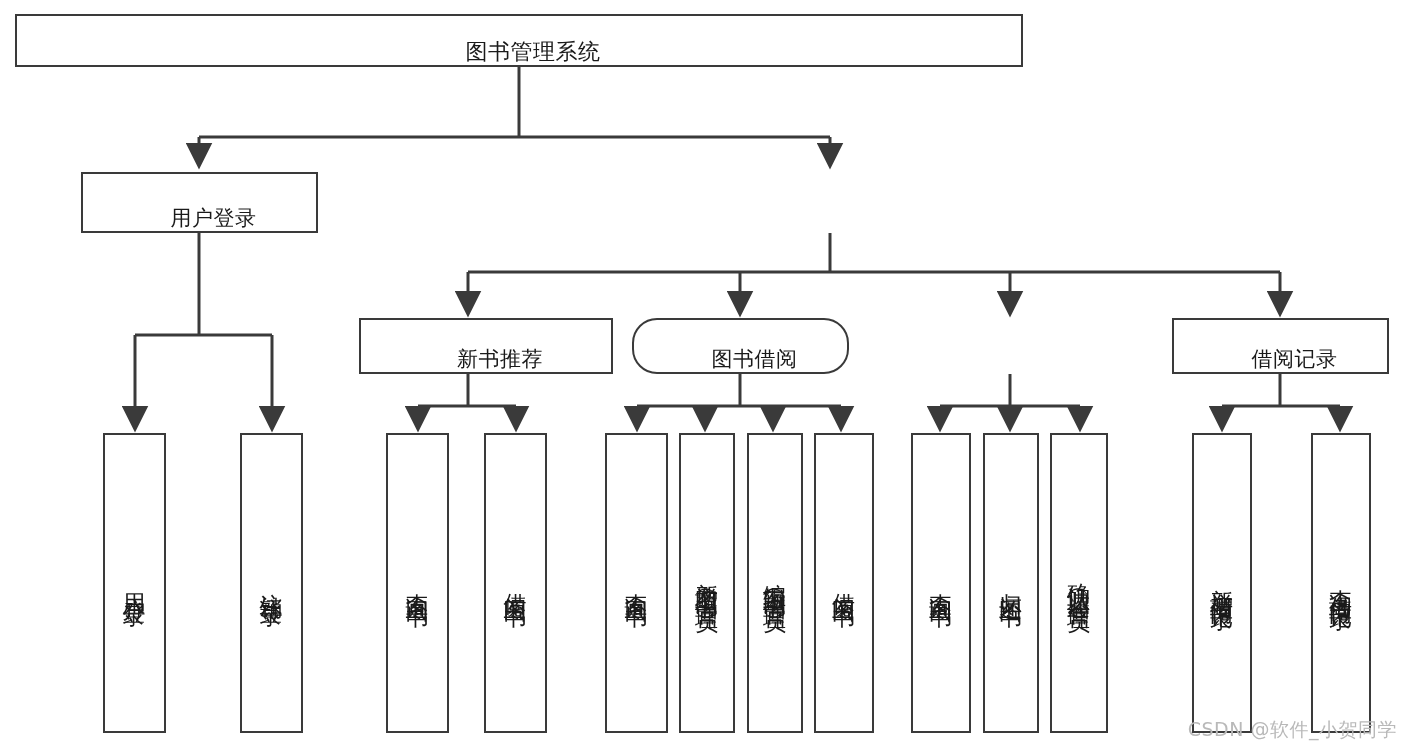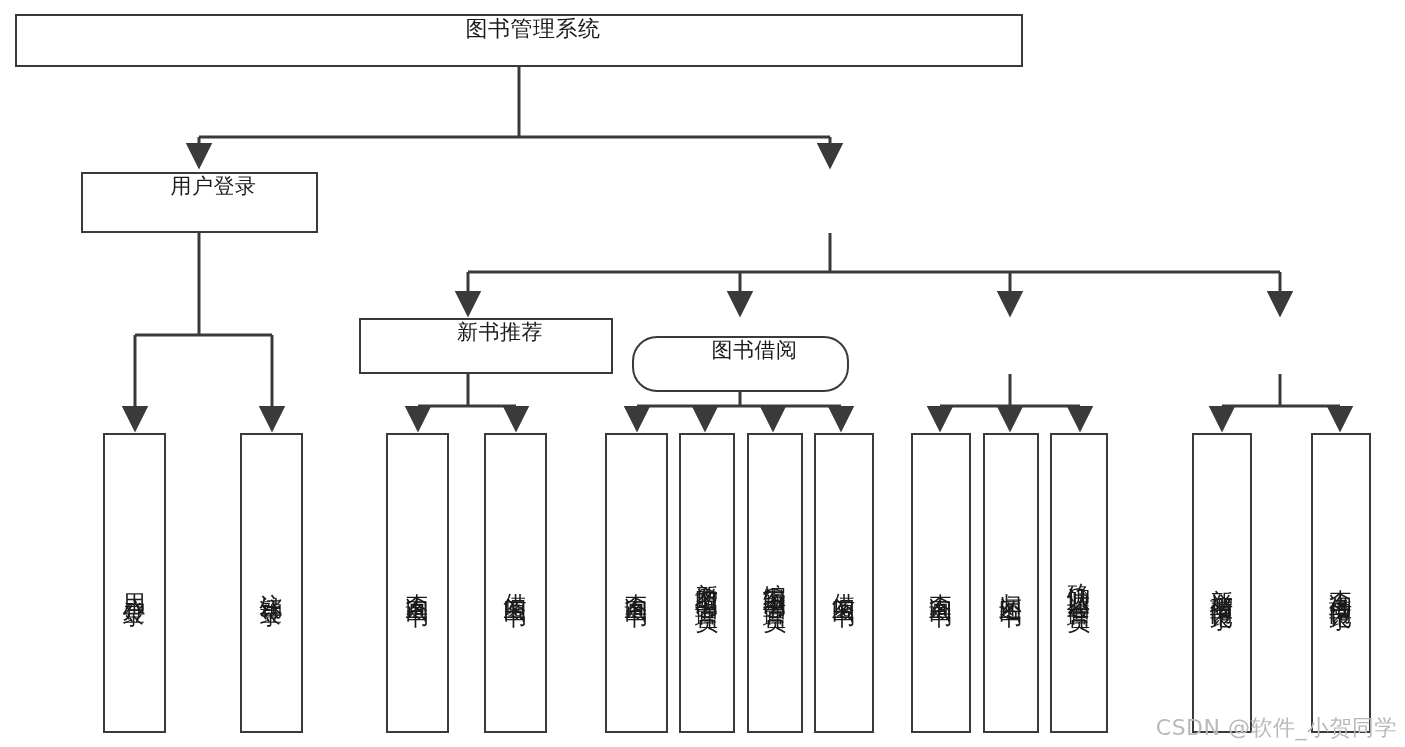"图书管理系统" .node { align-items: flex-start -> flex-end }
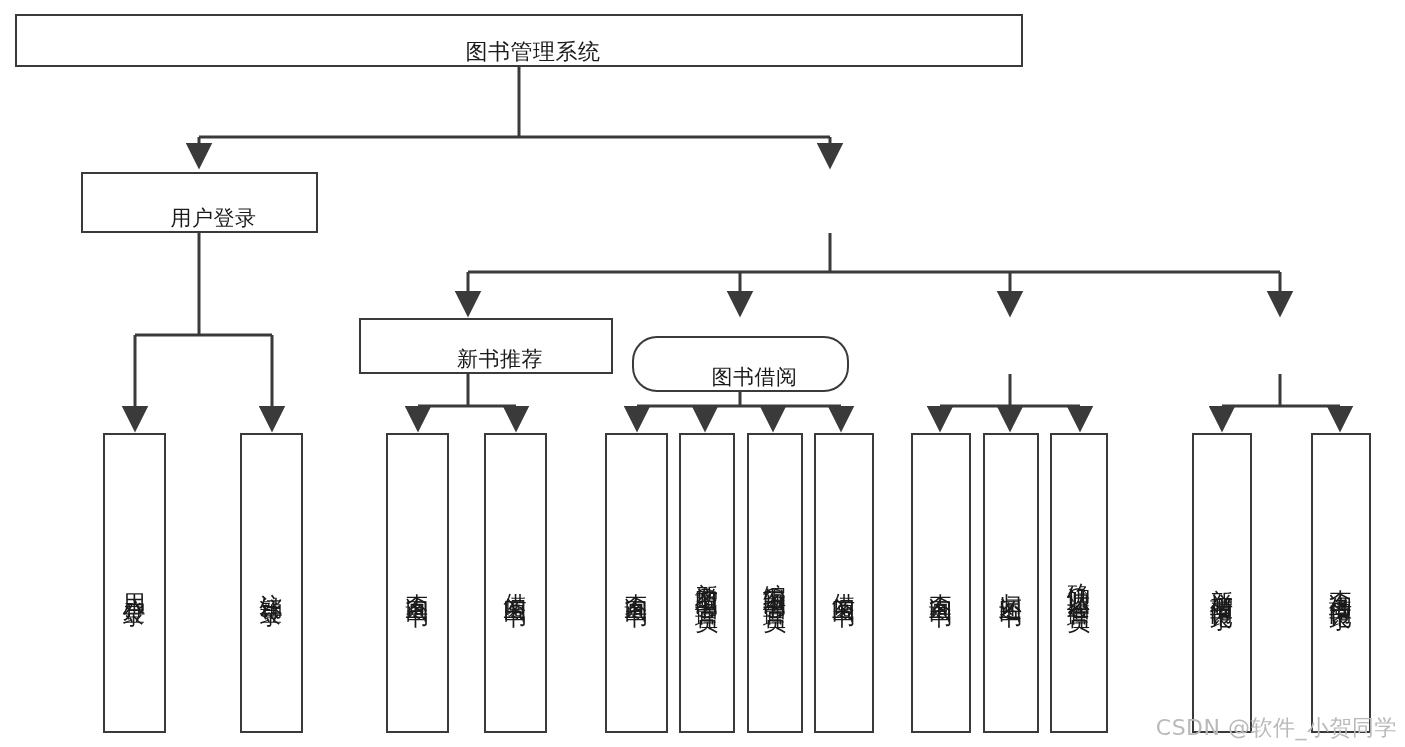"图书借阅" div.node { top: 336px -> 318px }
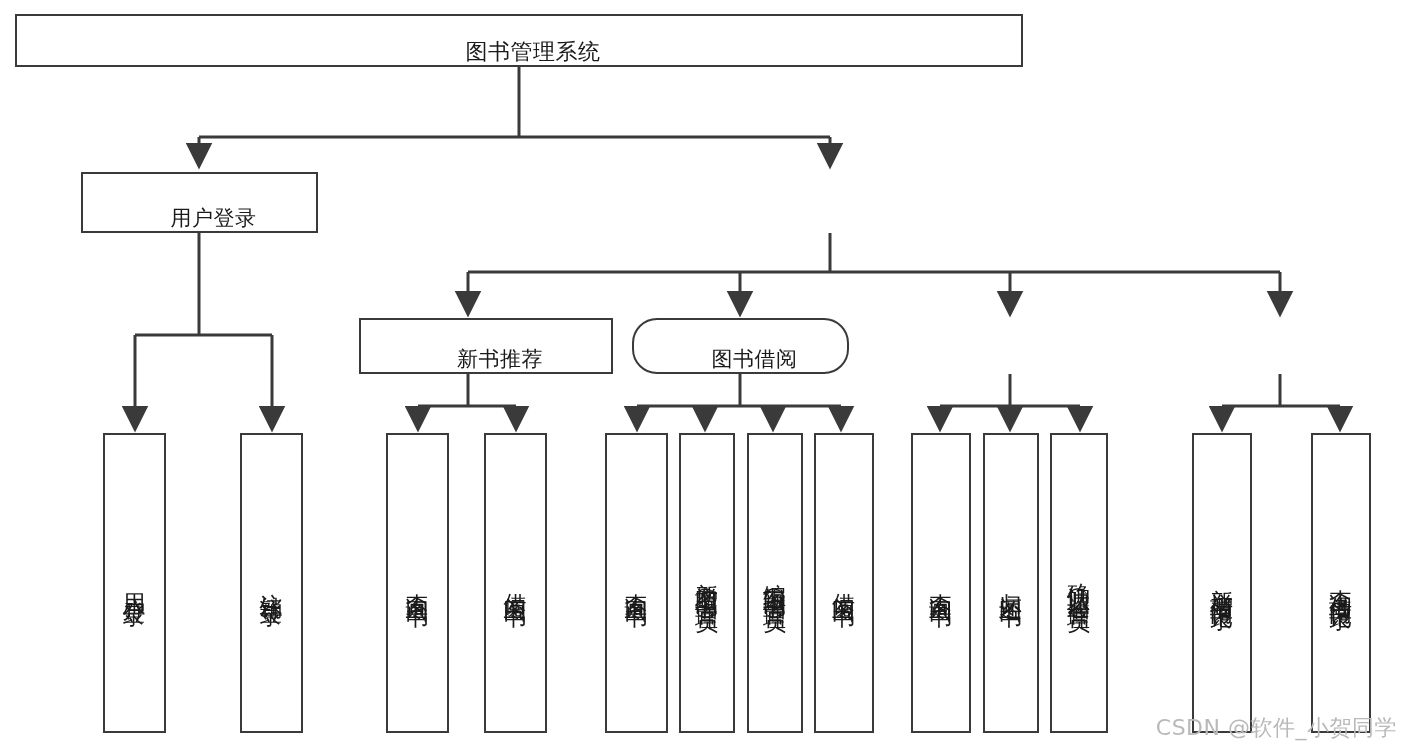"借阅记录" div.node { html: none -> <div> <span>借阅记录</span> </div> }
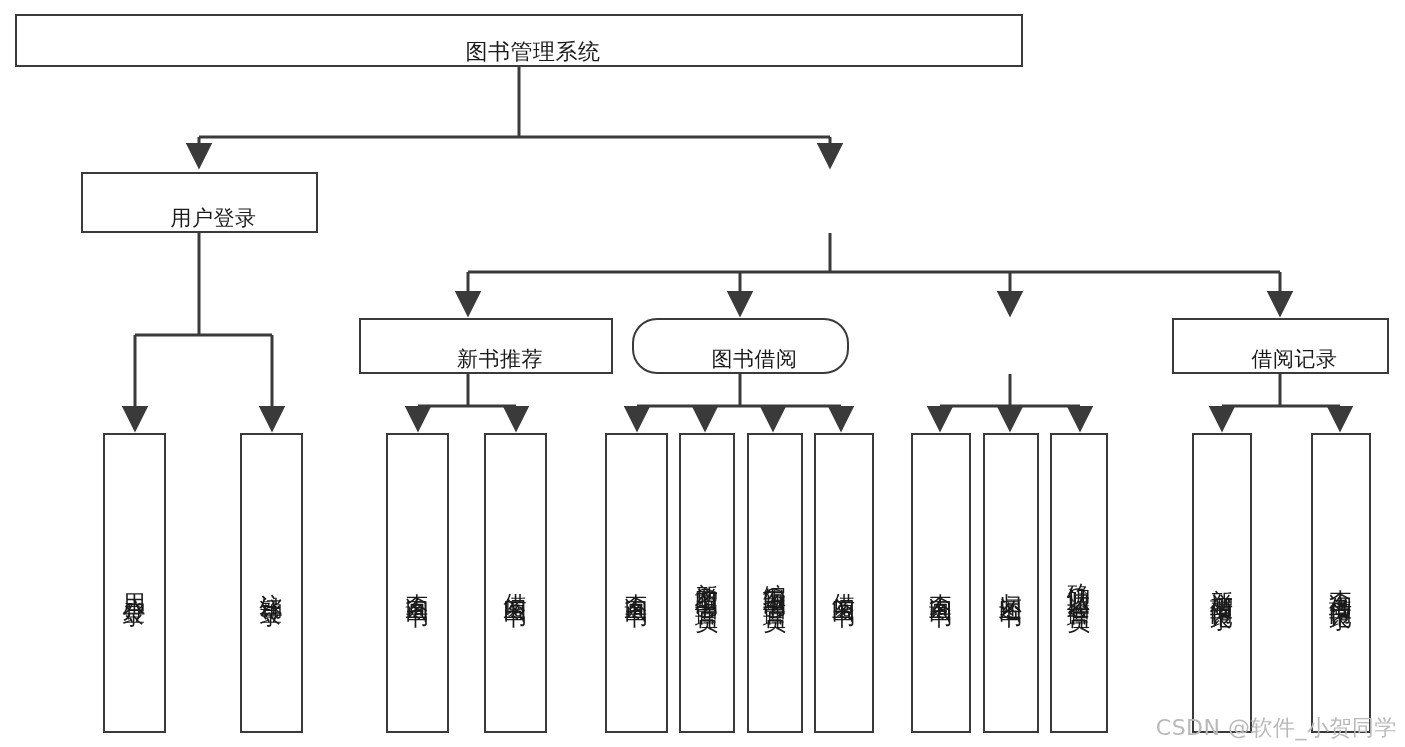"CSDN @软件_小贺同学" .watermark { font-size: 22px -> 19px }
